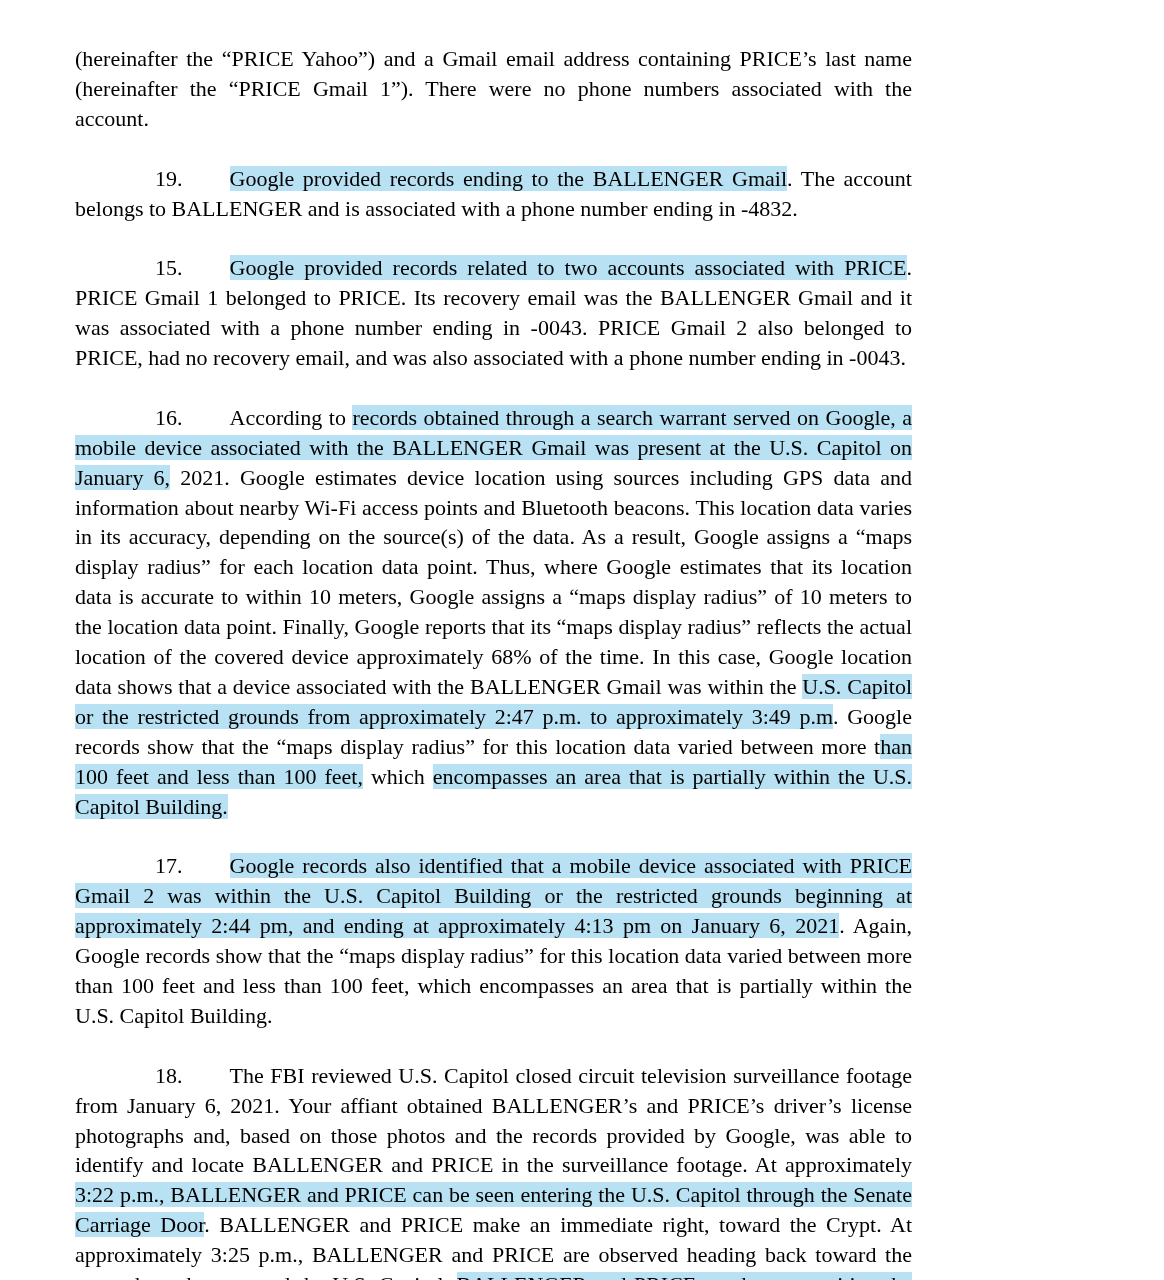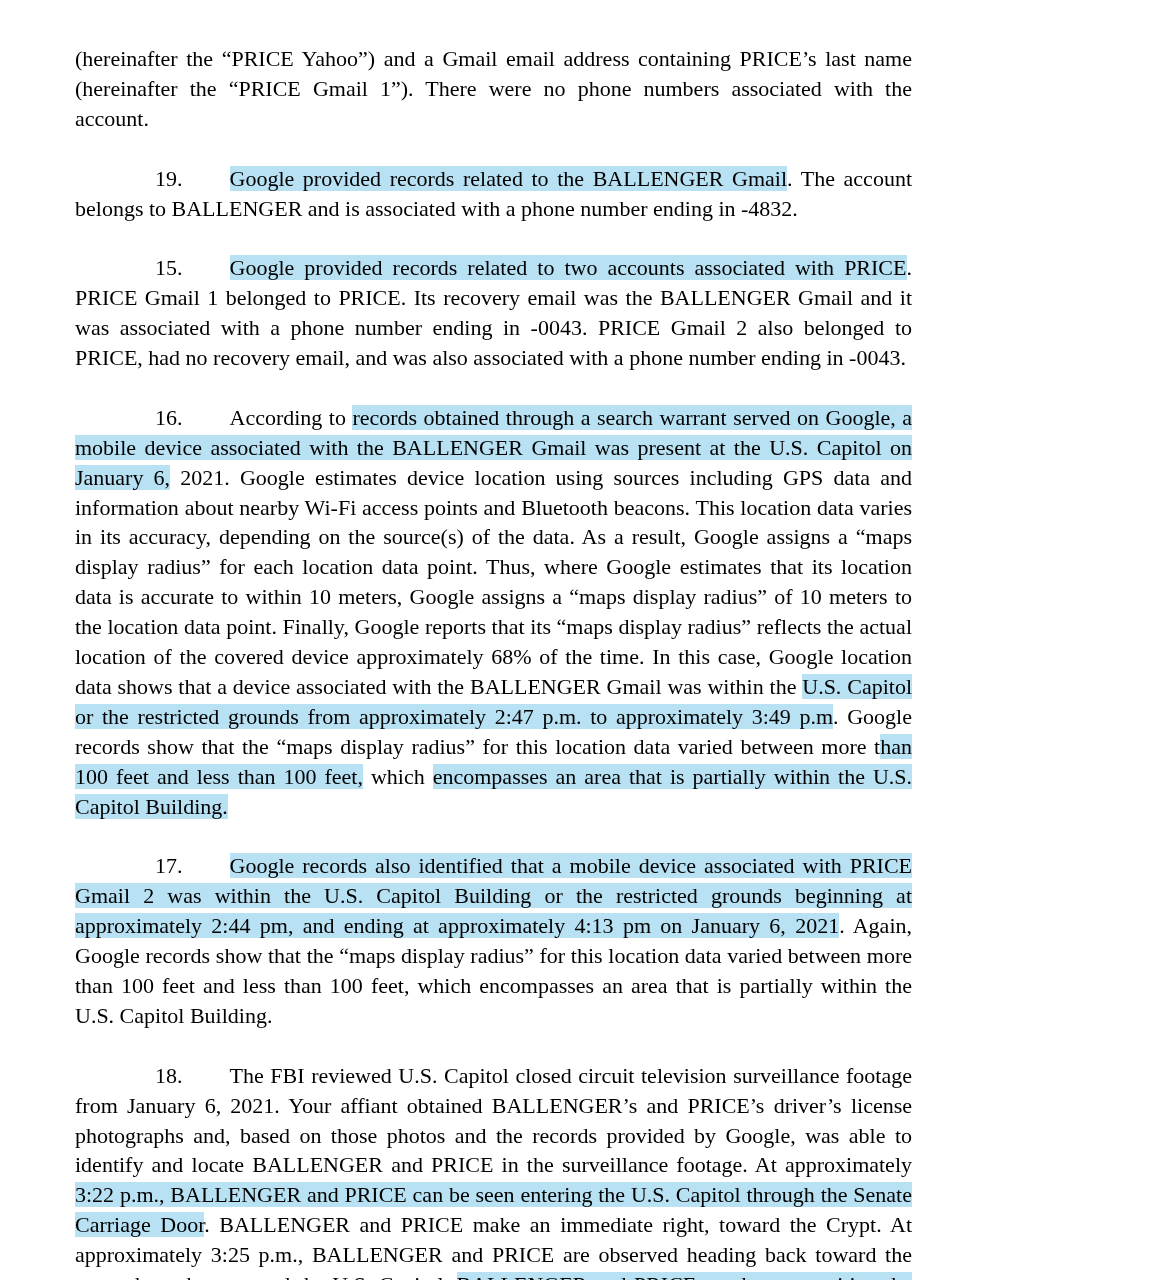"Google provided records related to the" span.seg { text: related -> ending }
